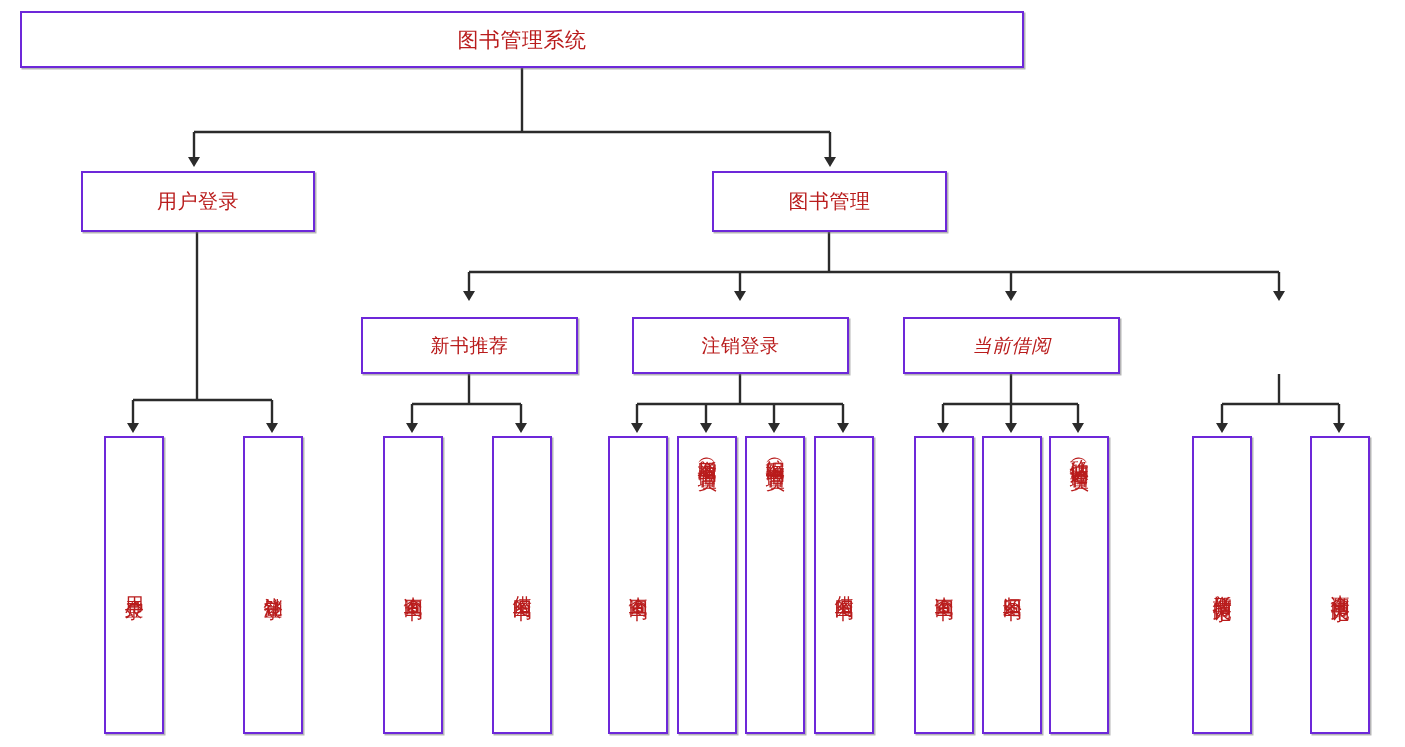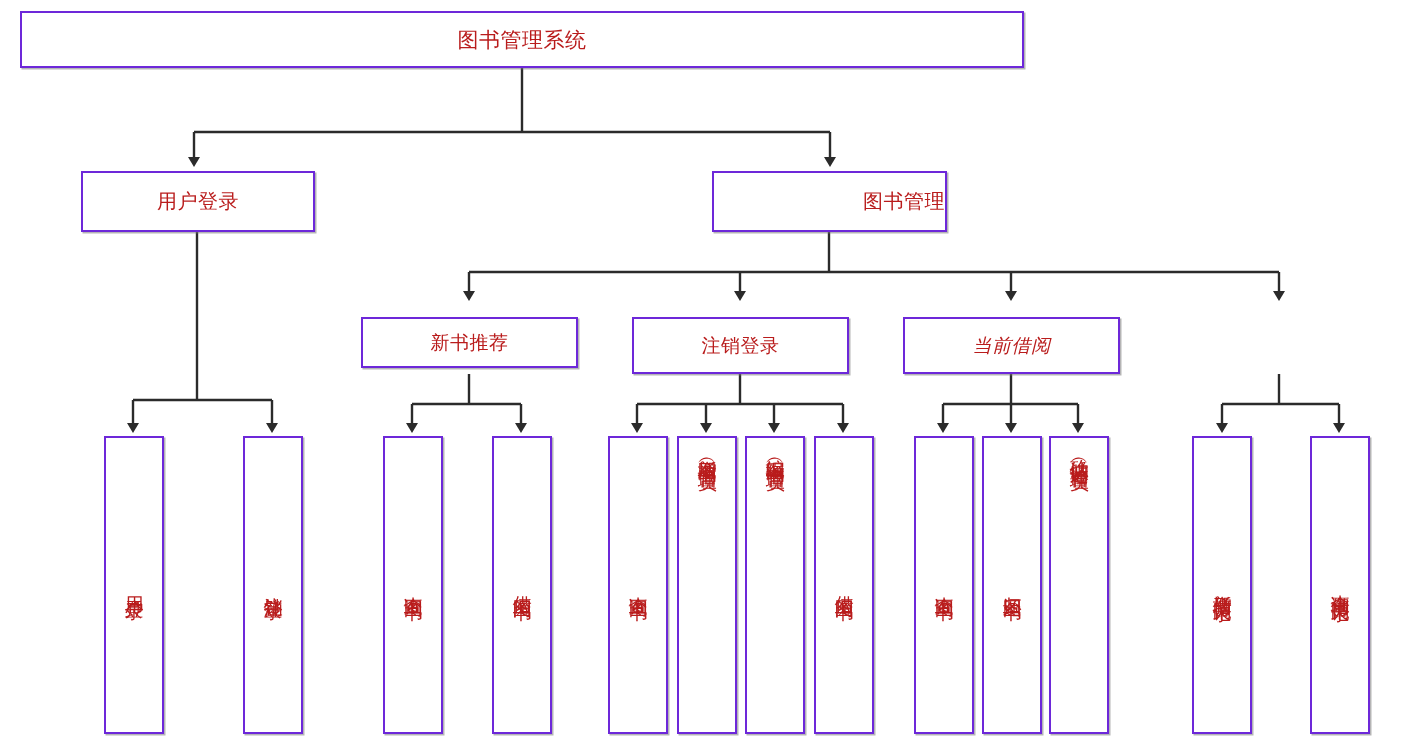"图书管理" div.node { justify-content: flex-end -> none }
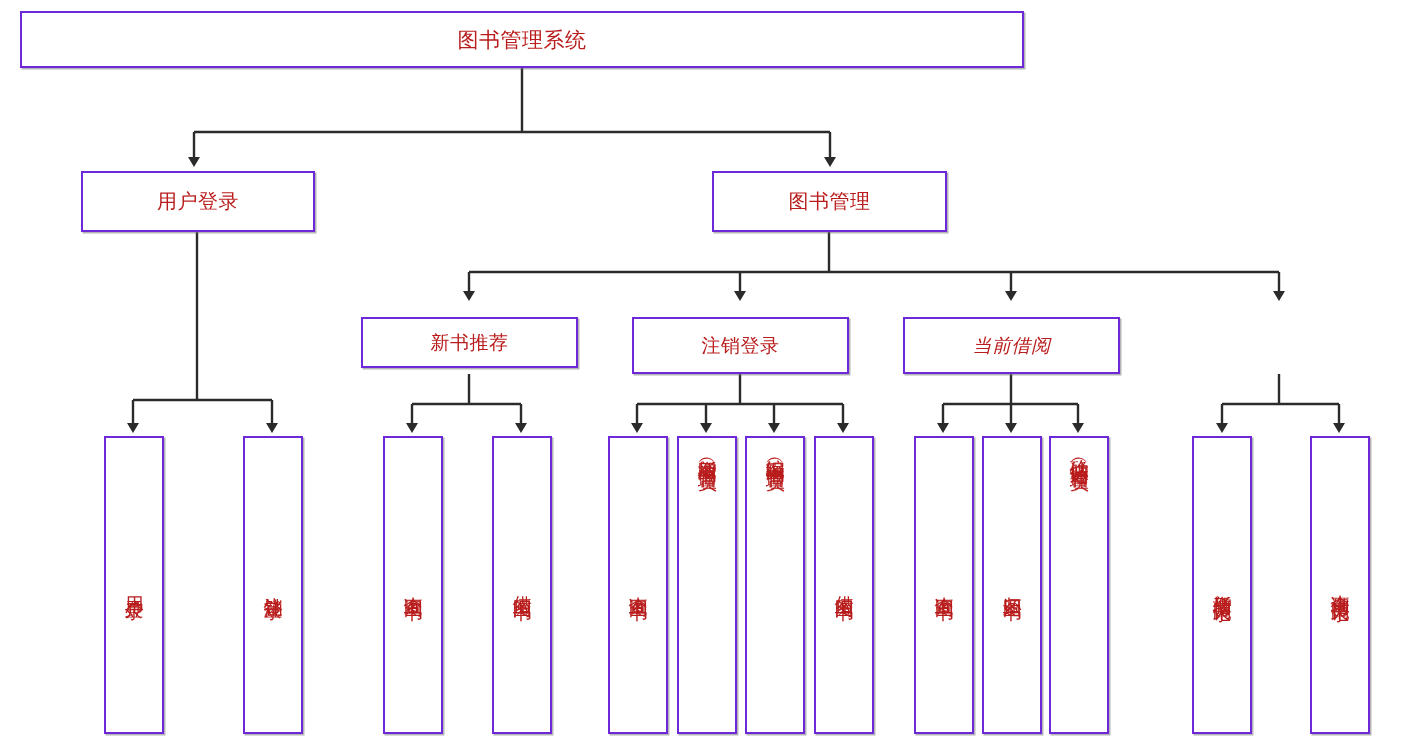"新书推荐" div.node { height: 51px -> 57px }
